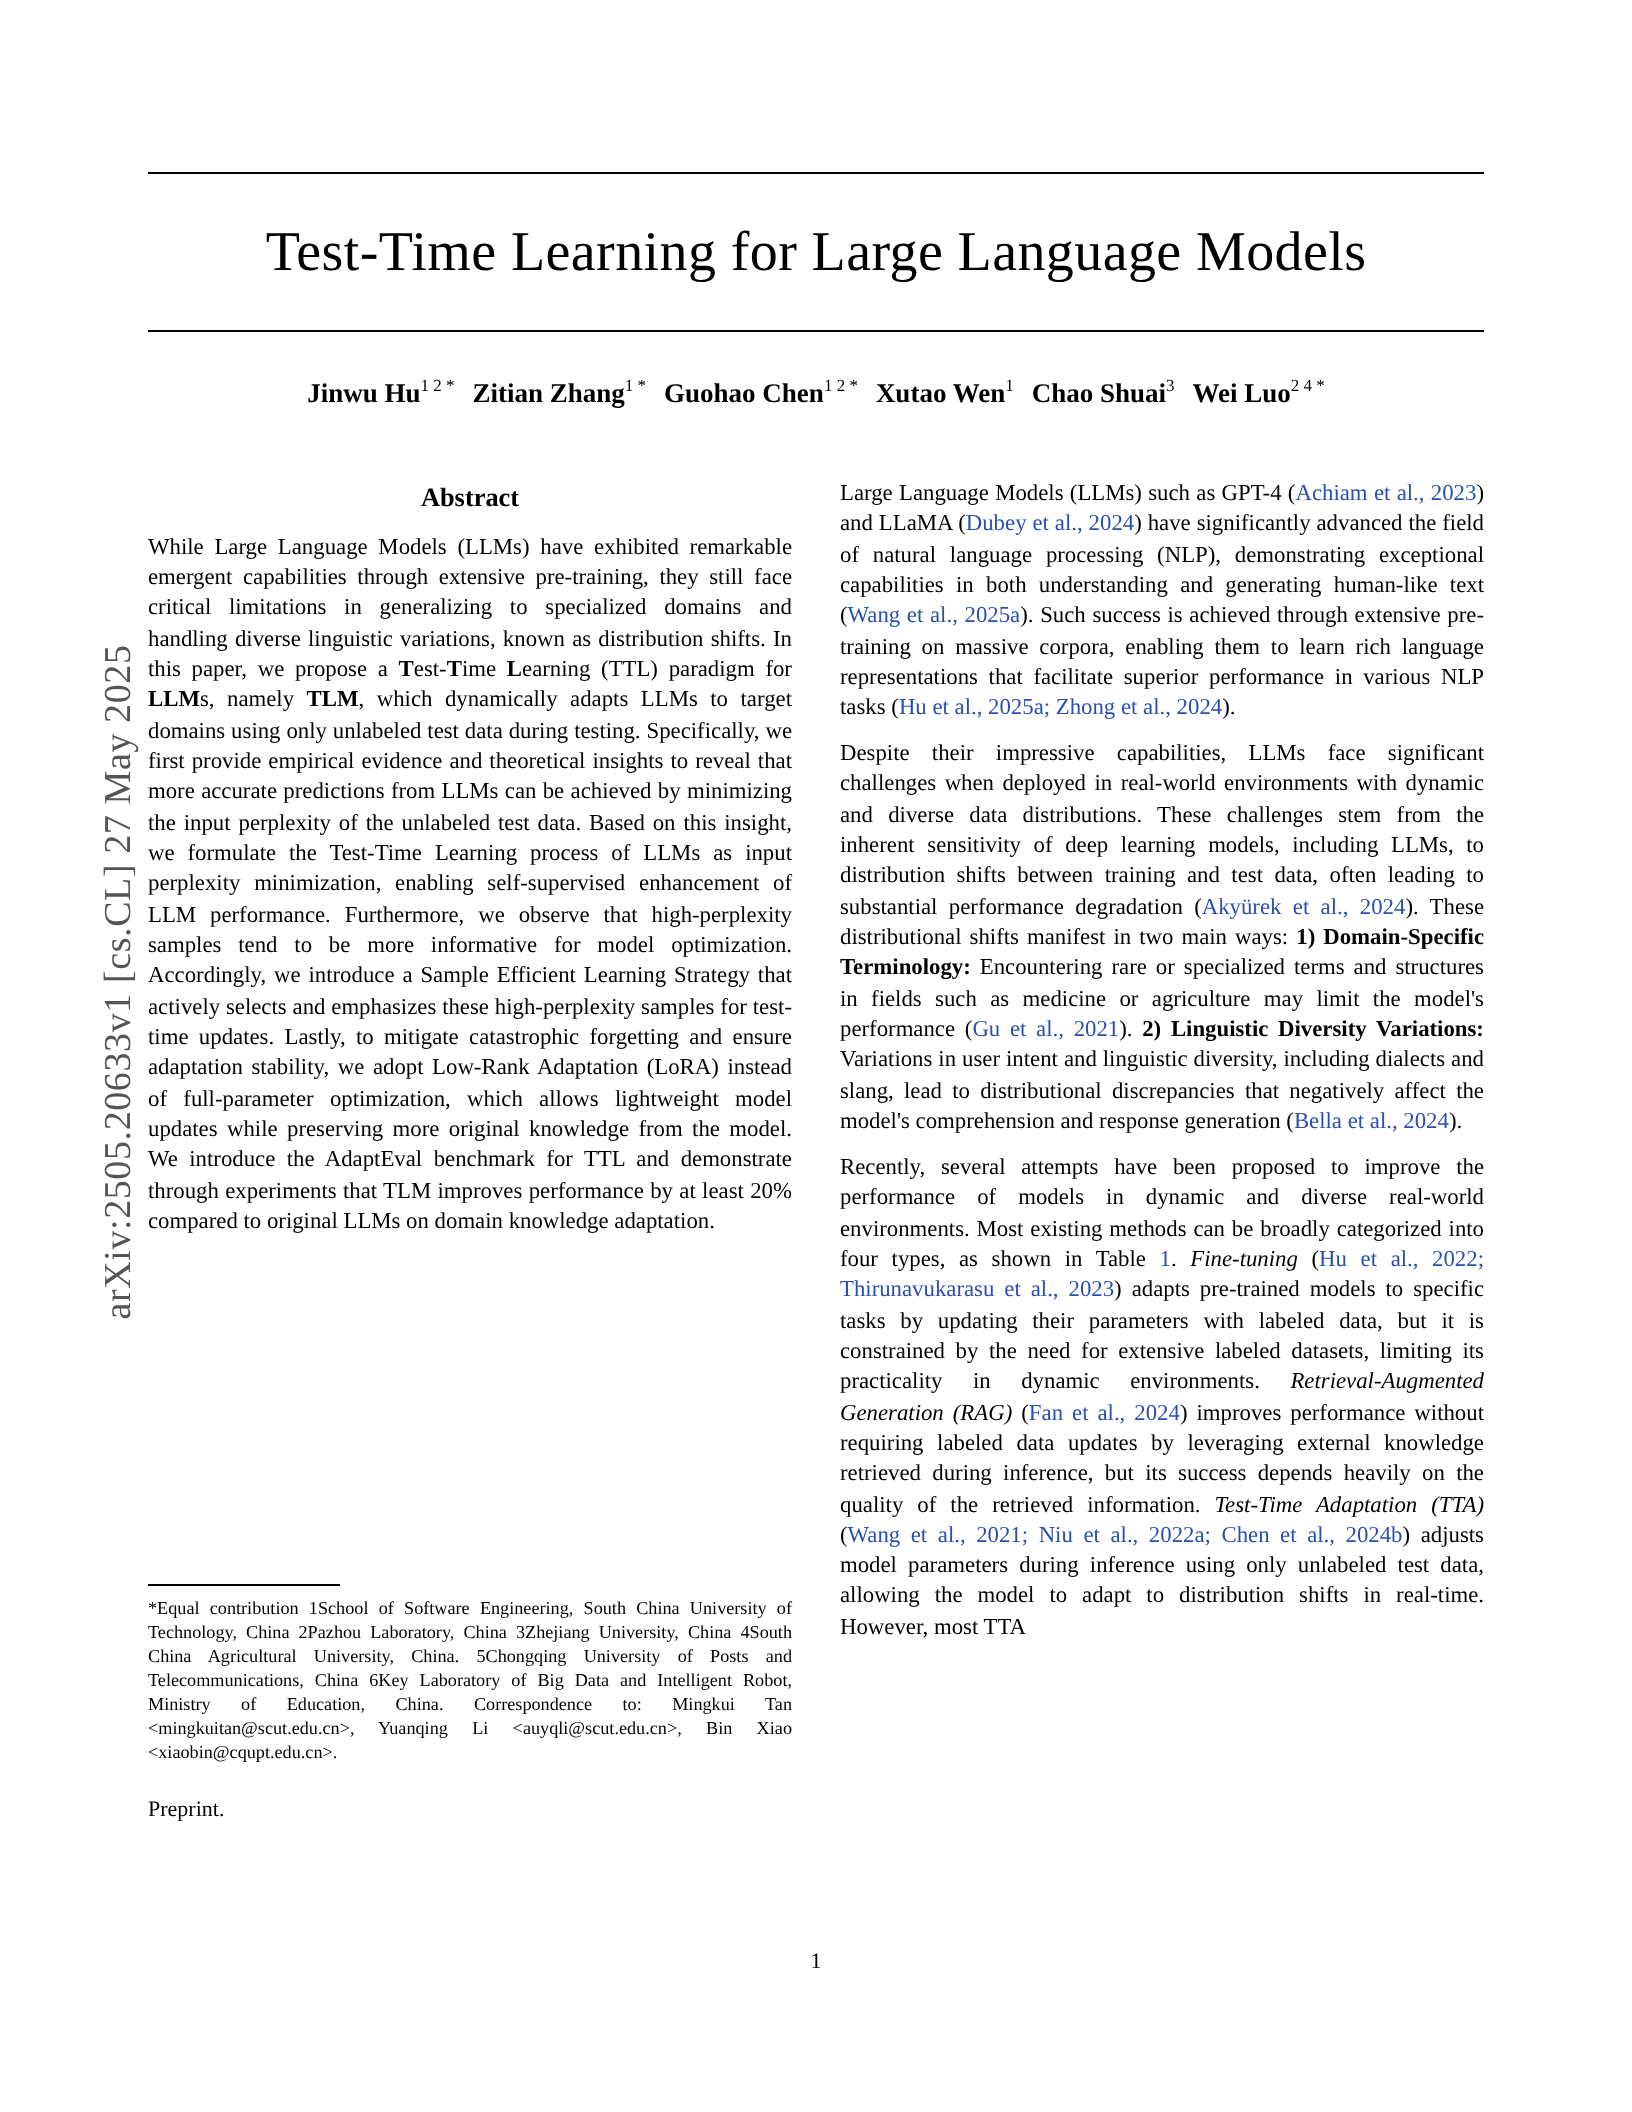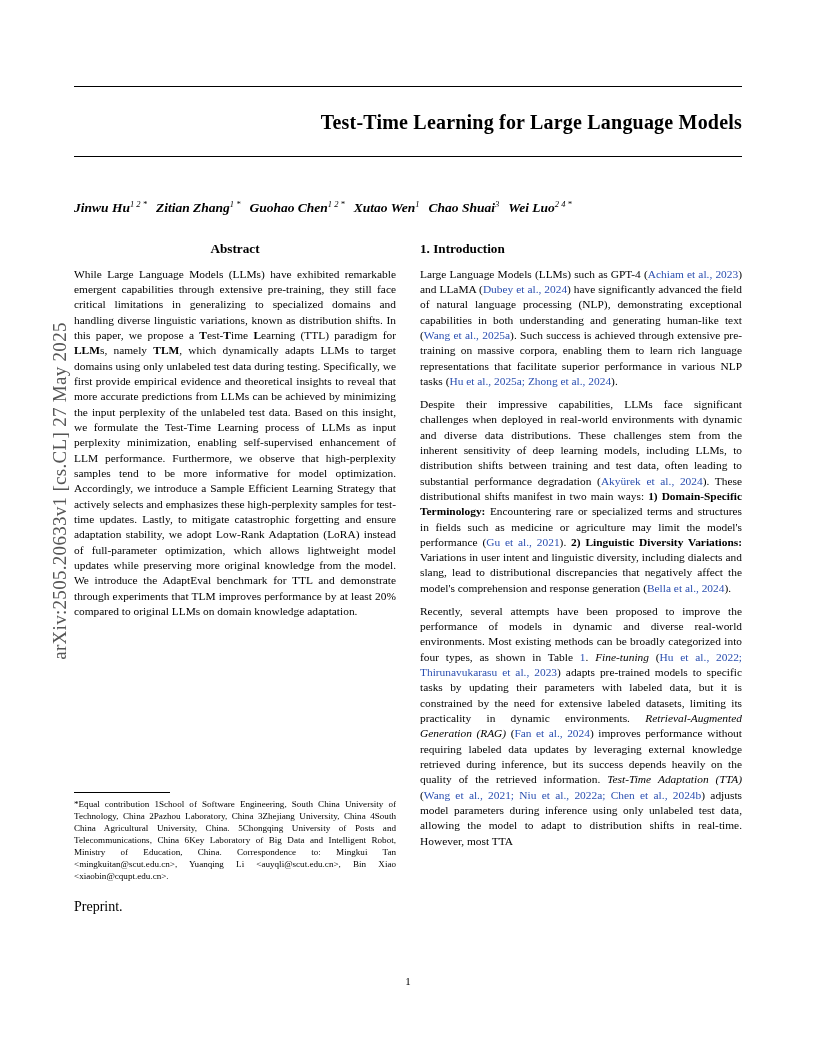"Test-Time Learning for Large Language" .title { font-size: 20px -> 28px; font-weight: bold -> normal; text-align: right -> center }
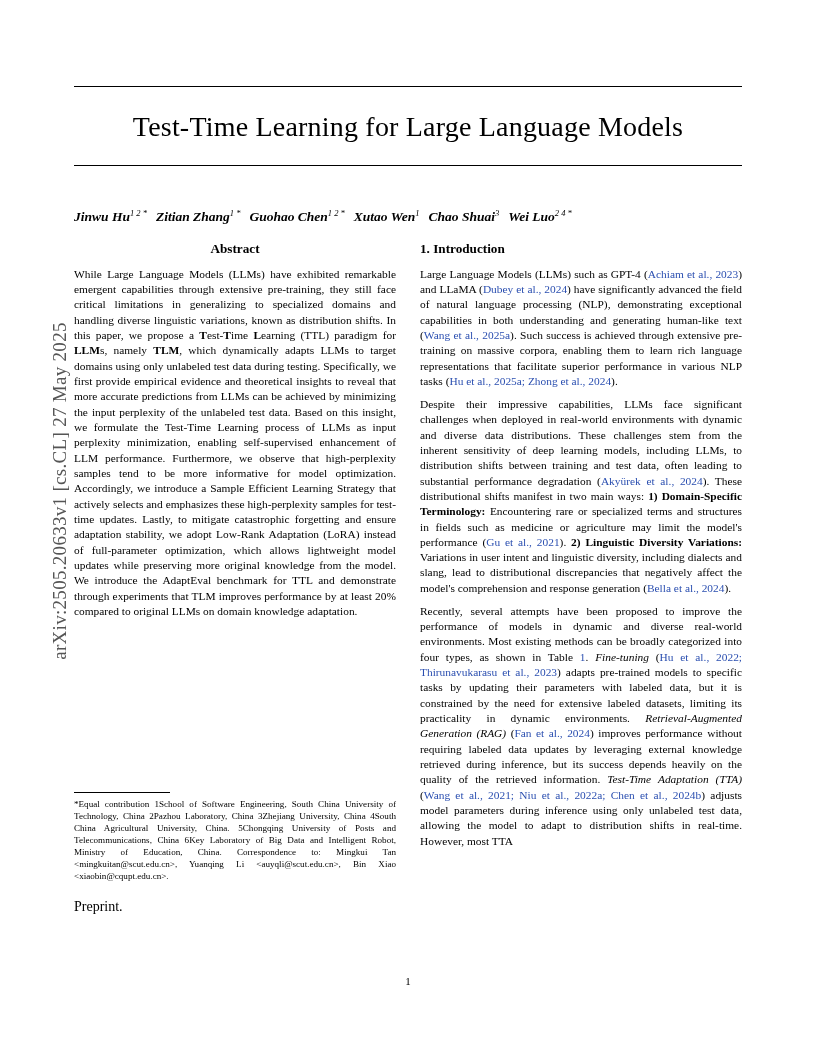"Jinwu Hu1 2 * Zitian" .authors { font-style: italic -> none; margin-top: 40px -> 20px; text-align: none -> center }
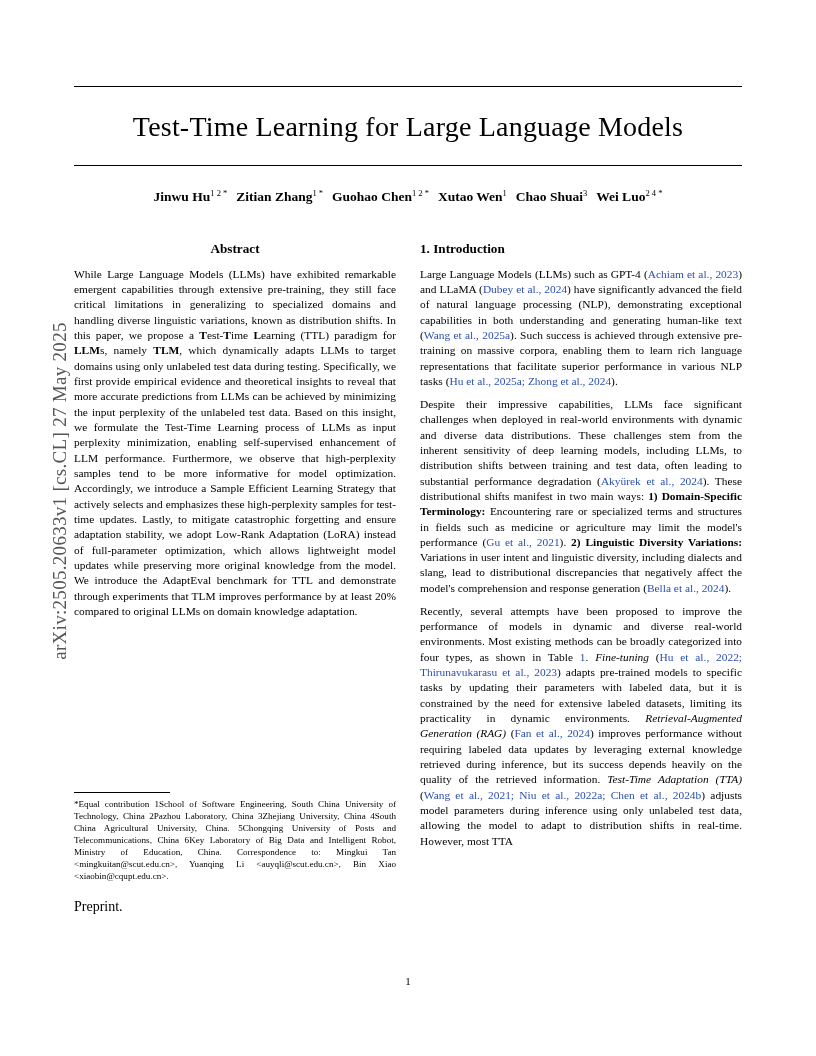"1. Introduction" h2.sec { html: <h2>1. Introduction</h2> -> none }
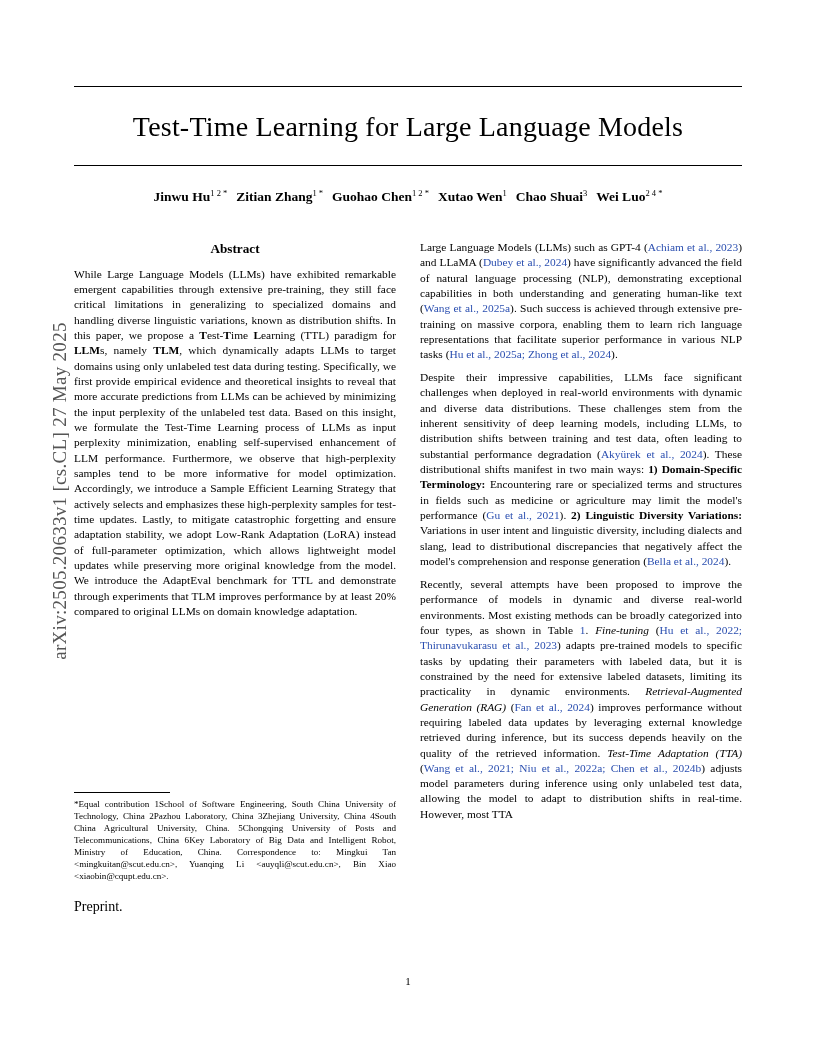"Preprint." .preprint { font-size: 14px -> 11px }
